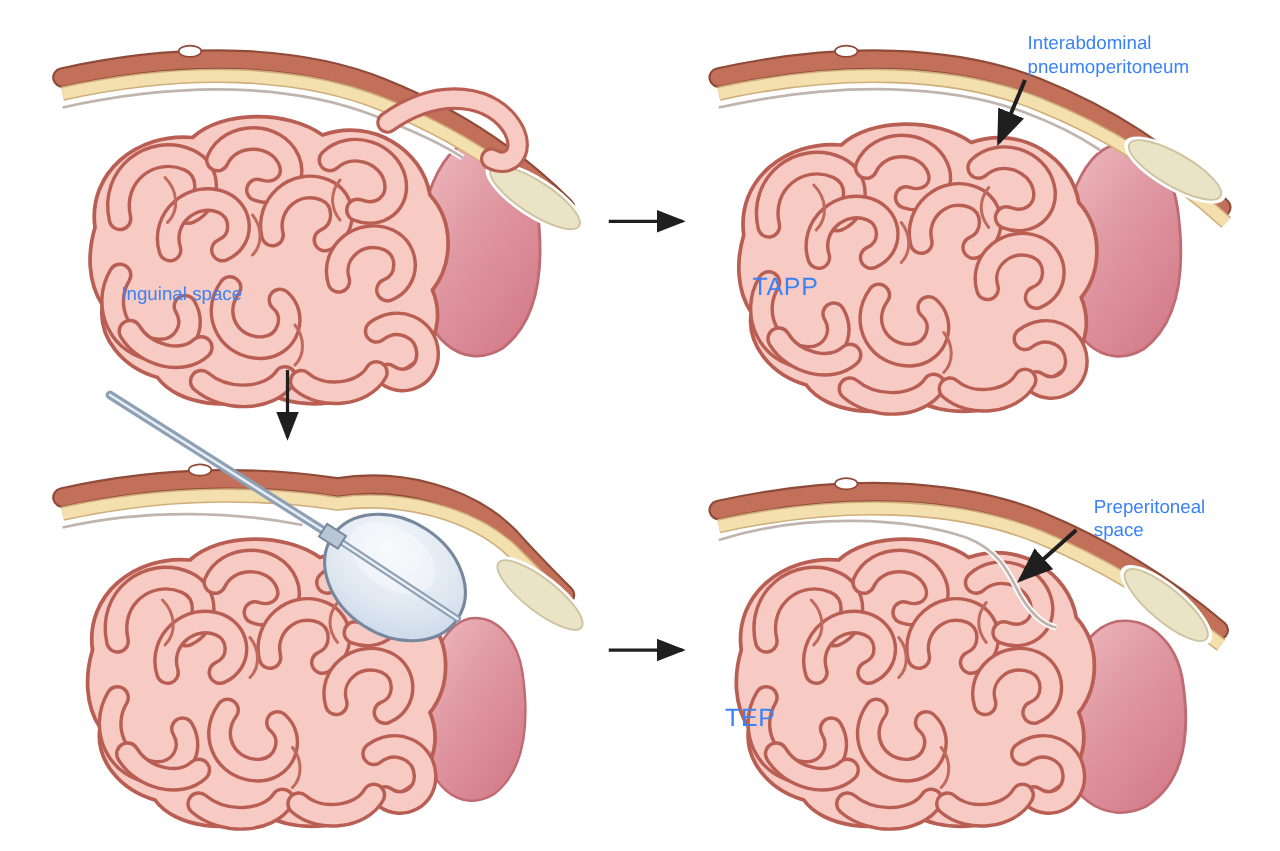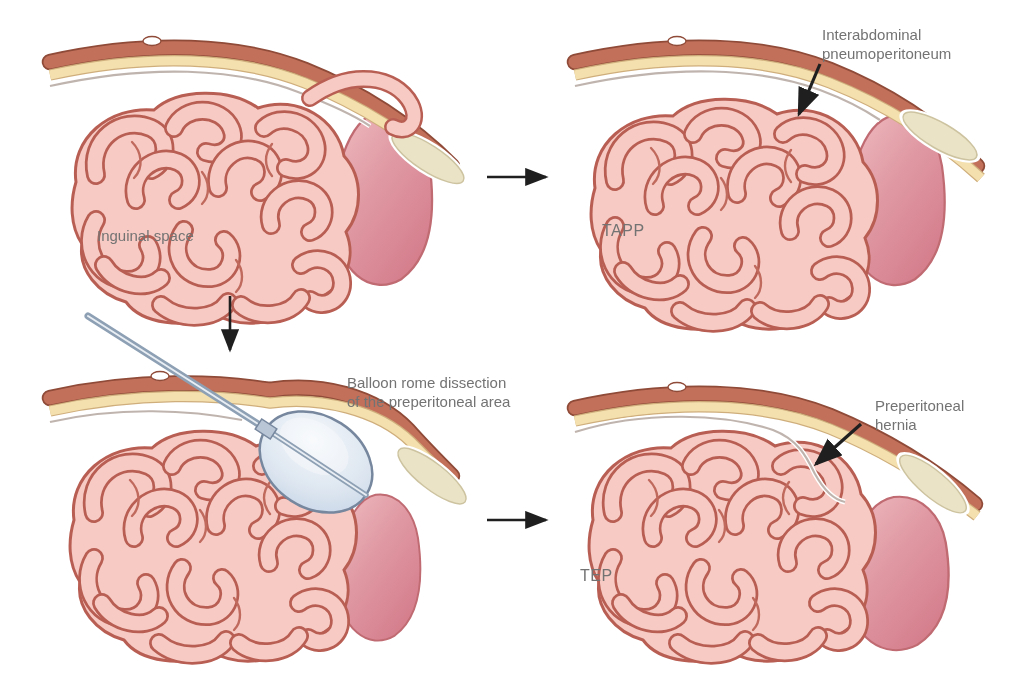"Interabdominal" .lbl { color: #737373 -> #3b82f6 }
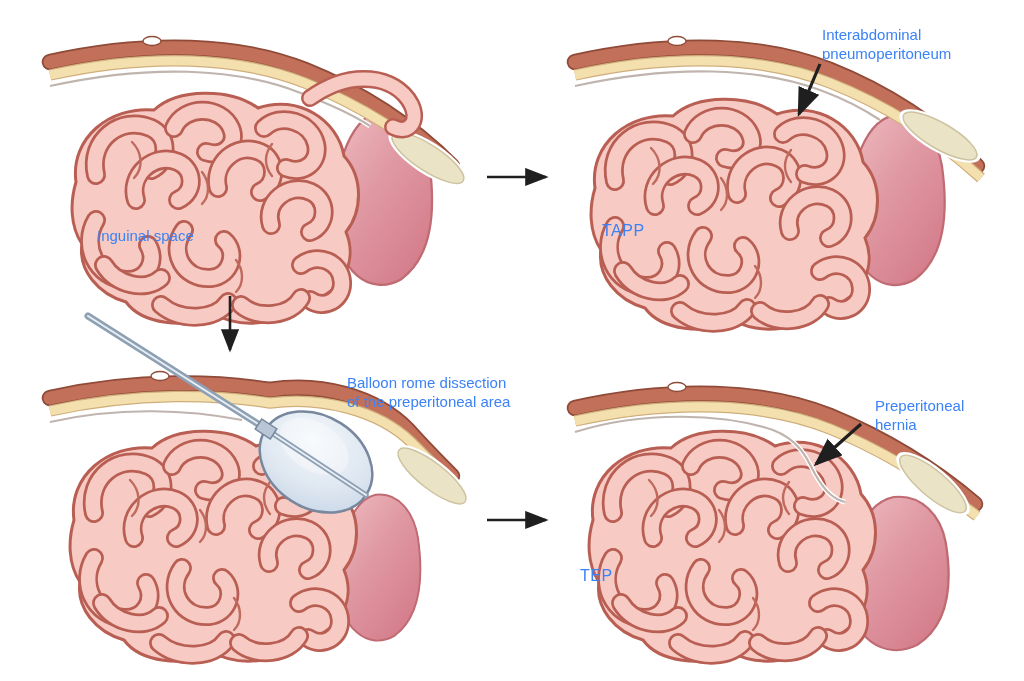"TAPP" .lbl.big { font-size: 16px -> 20px }
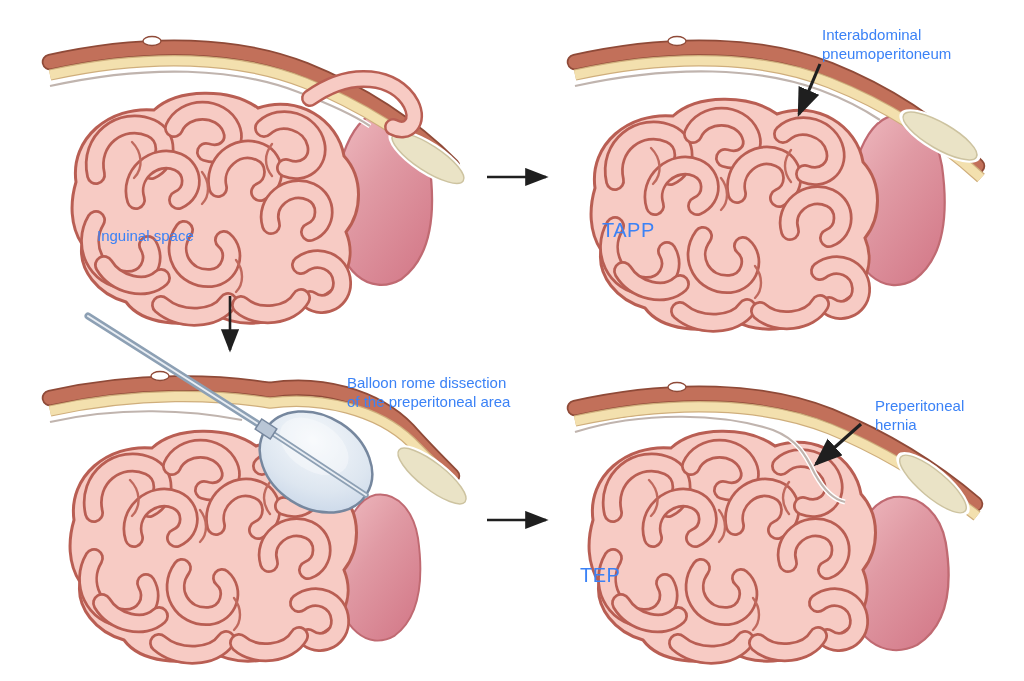"Balloon rome dissection" div.lbl { html: <div>Balloon rome dissection of the preperitoneal area</div> -> none }
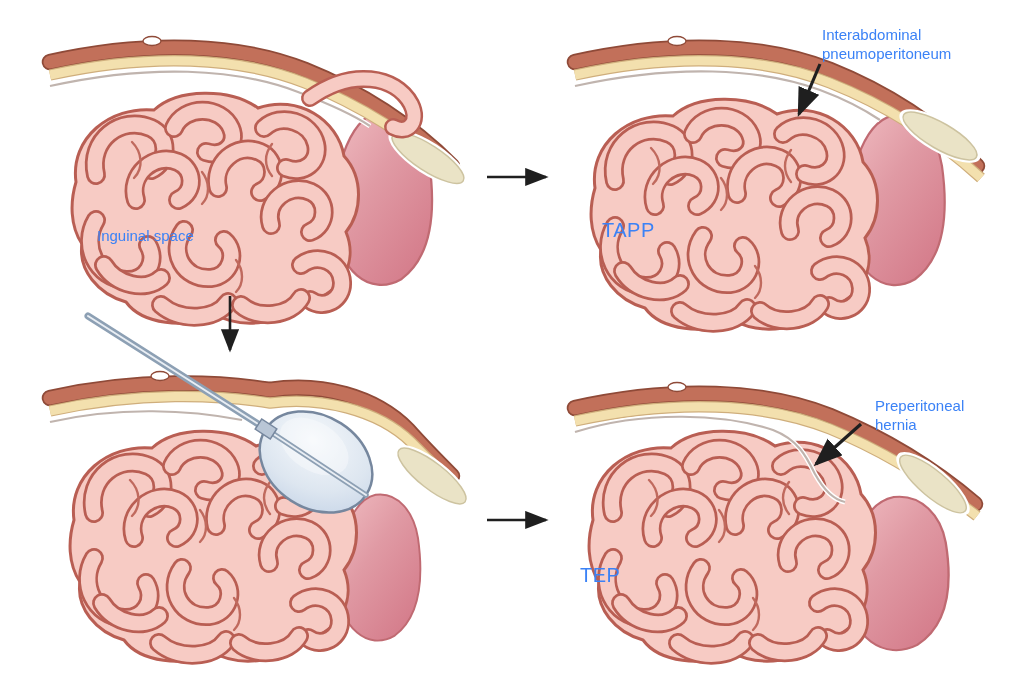"Preperitoneal" div.lbl { text: hernia -> space }
